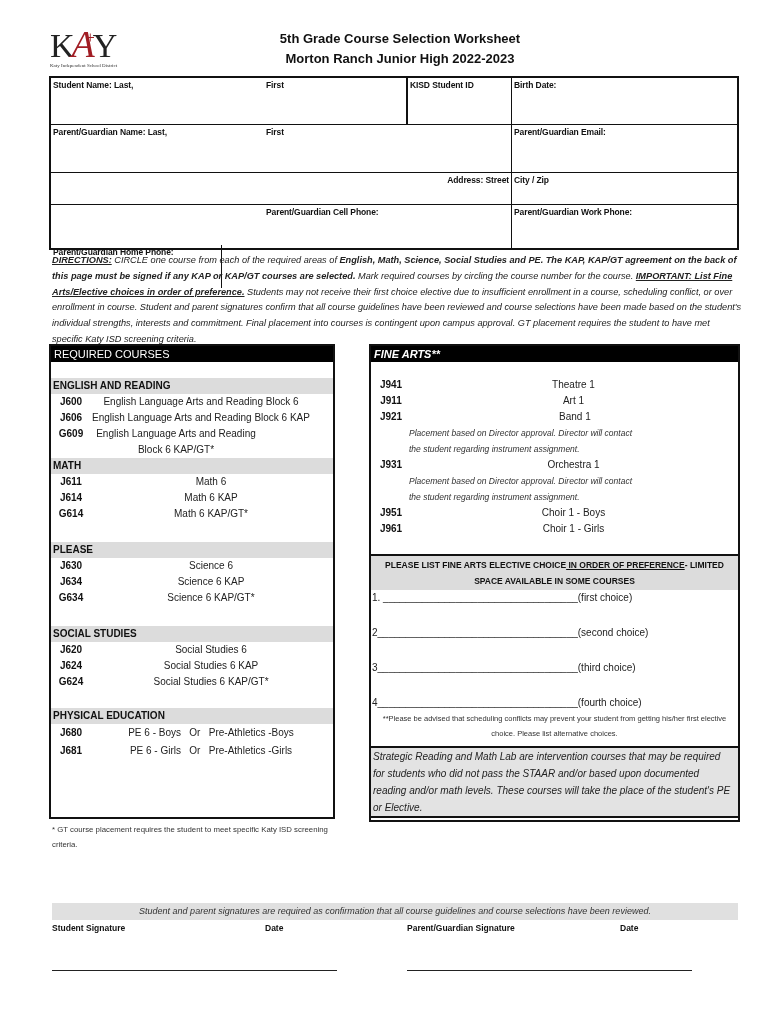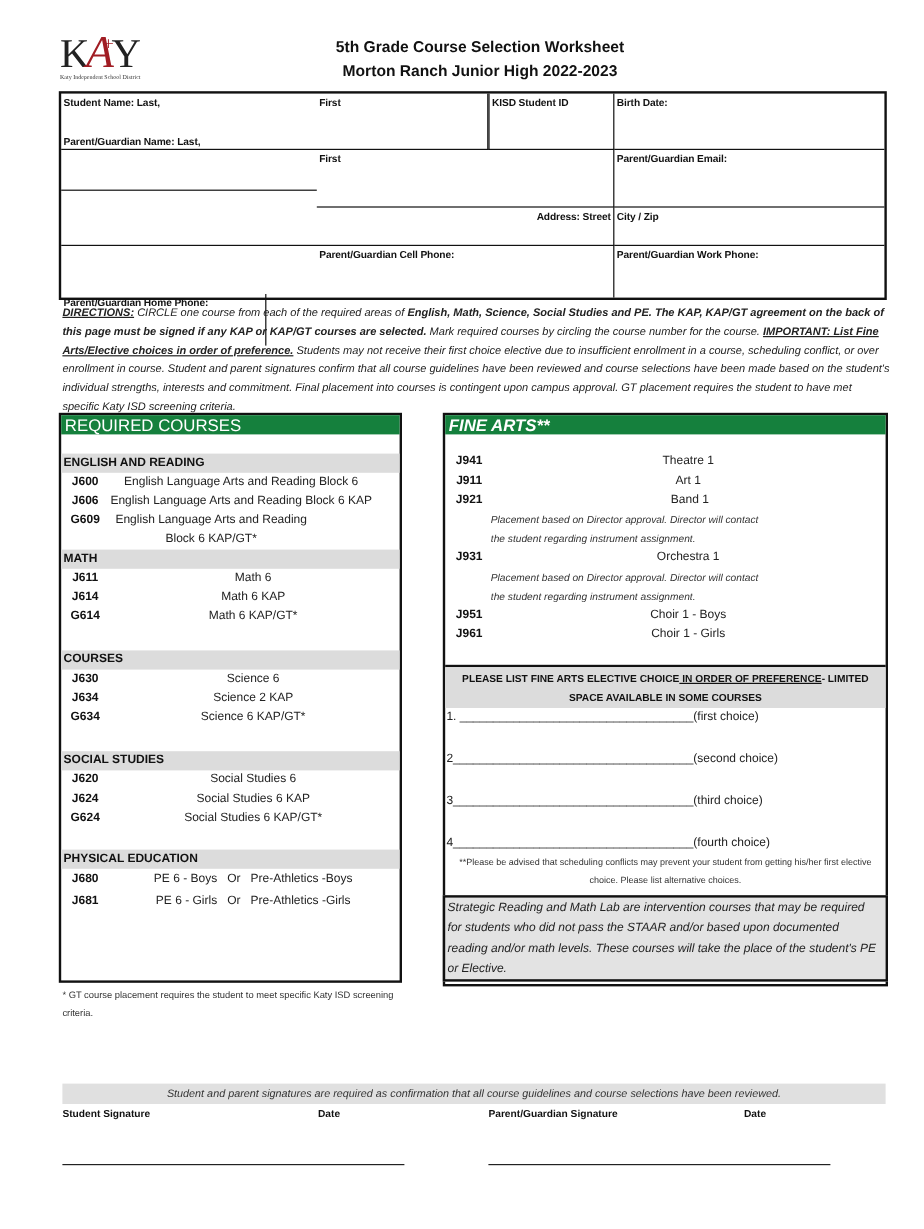"Parent/Guardian Name: Last," div.cell { top: 33px -> 47px }
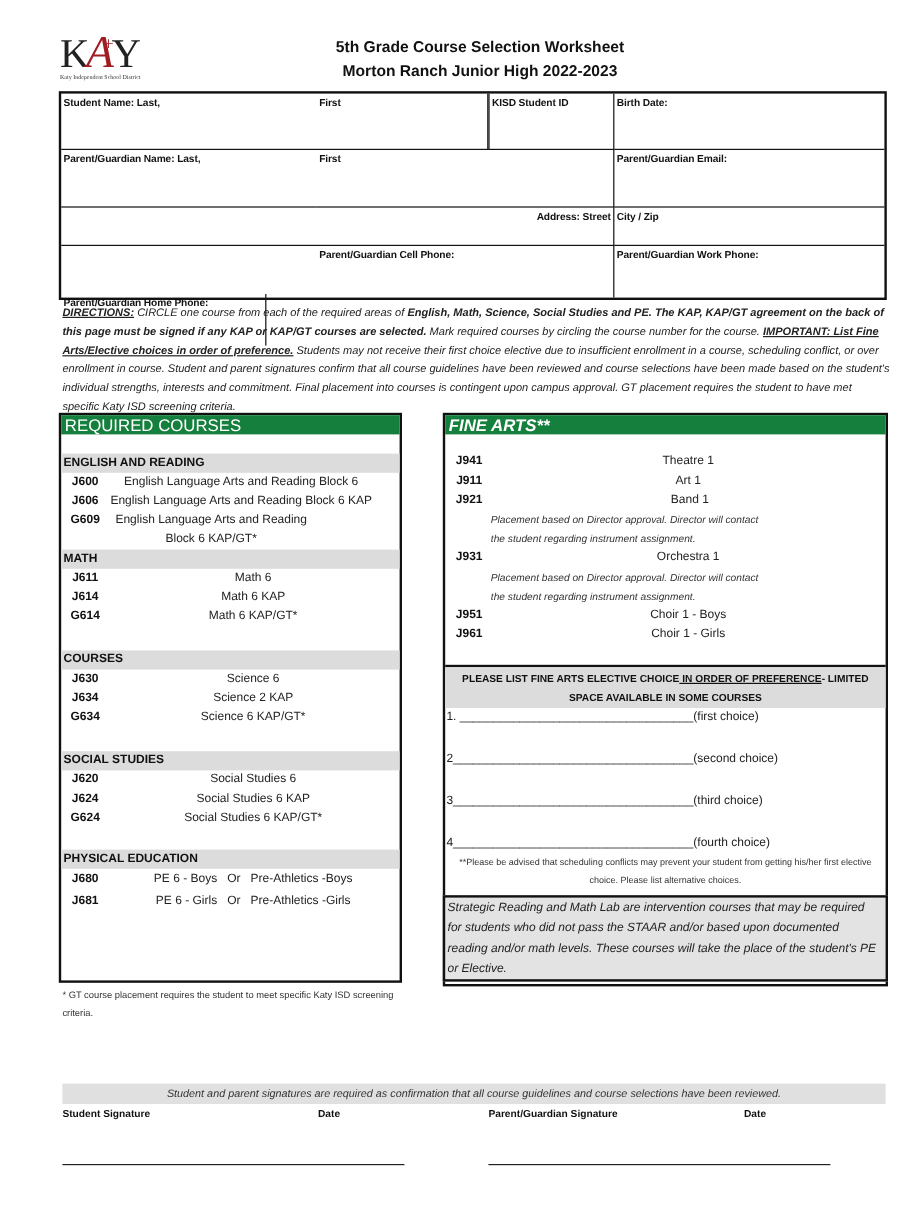"REQUIRED COURSES" .panel-head { background: #15803d -> #000000; font-size: 14px -> 11px }
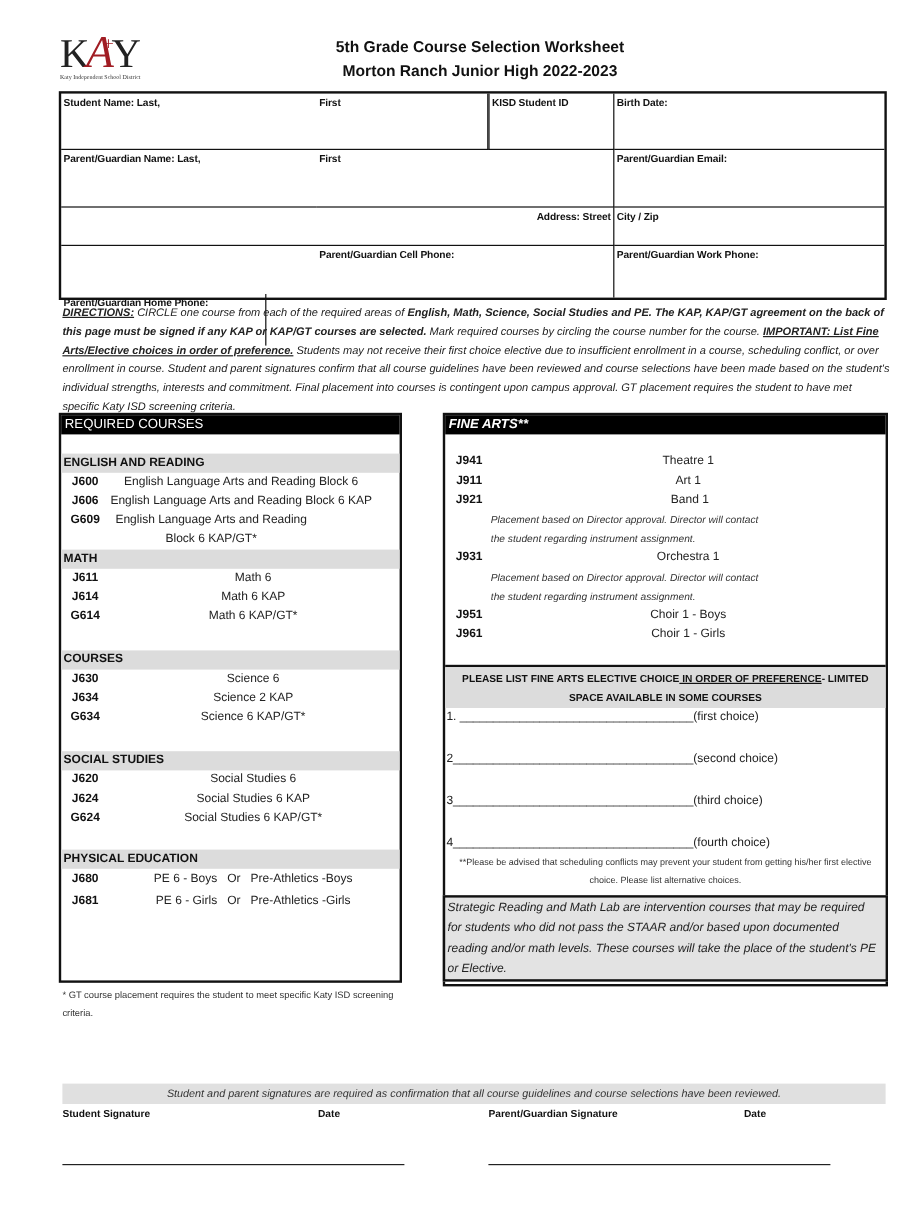"COURSES" div.sec { text: COURSES -> PLEASE }
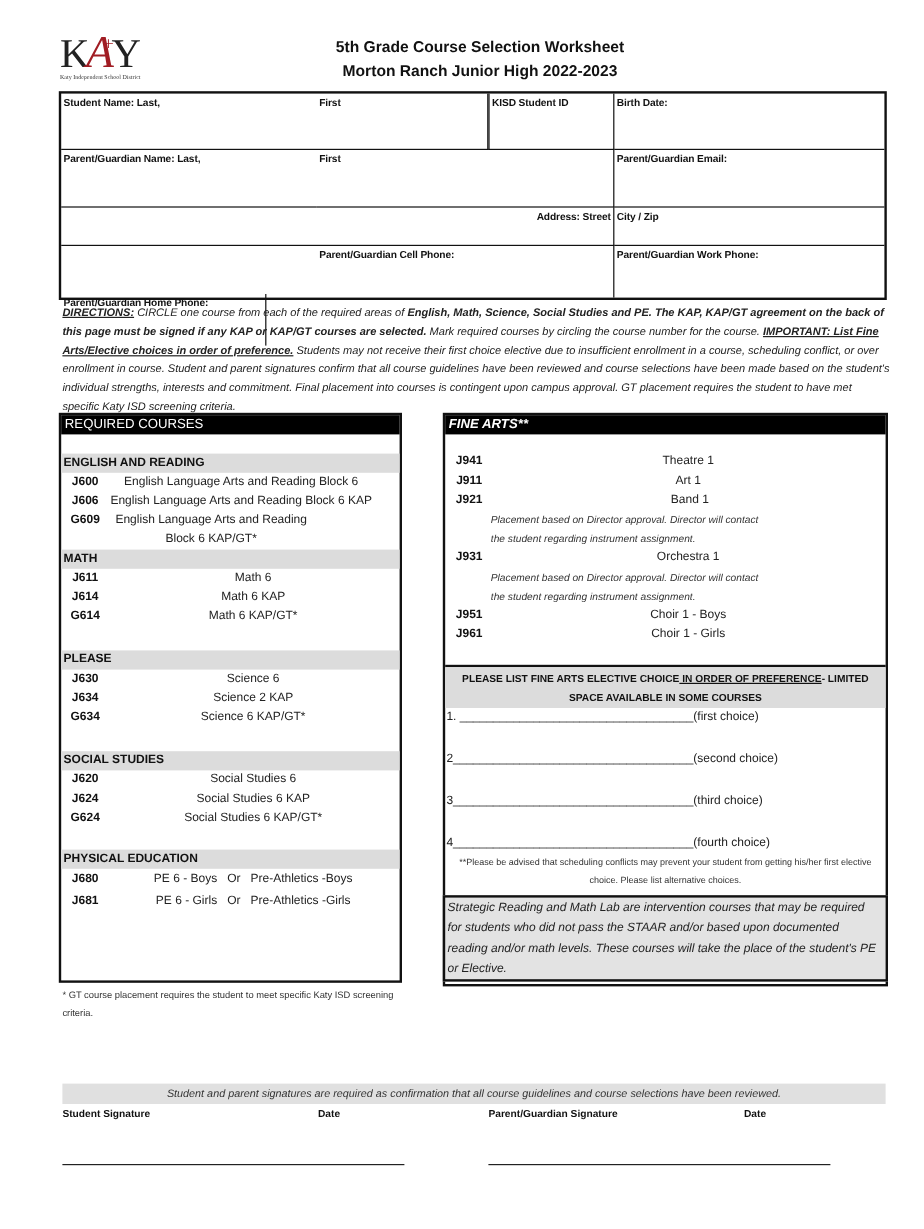"Science 2 KAP" div.desc { text: 2 -> 6 }
